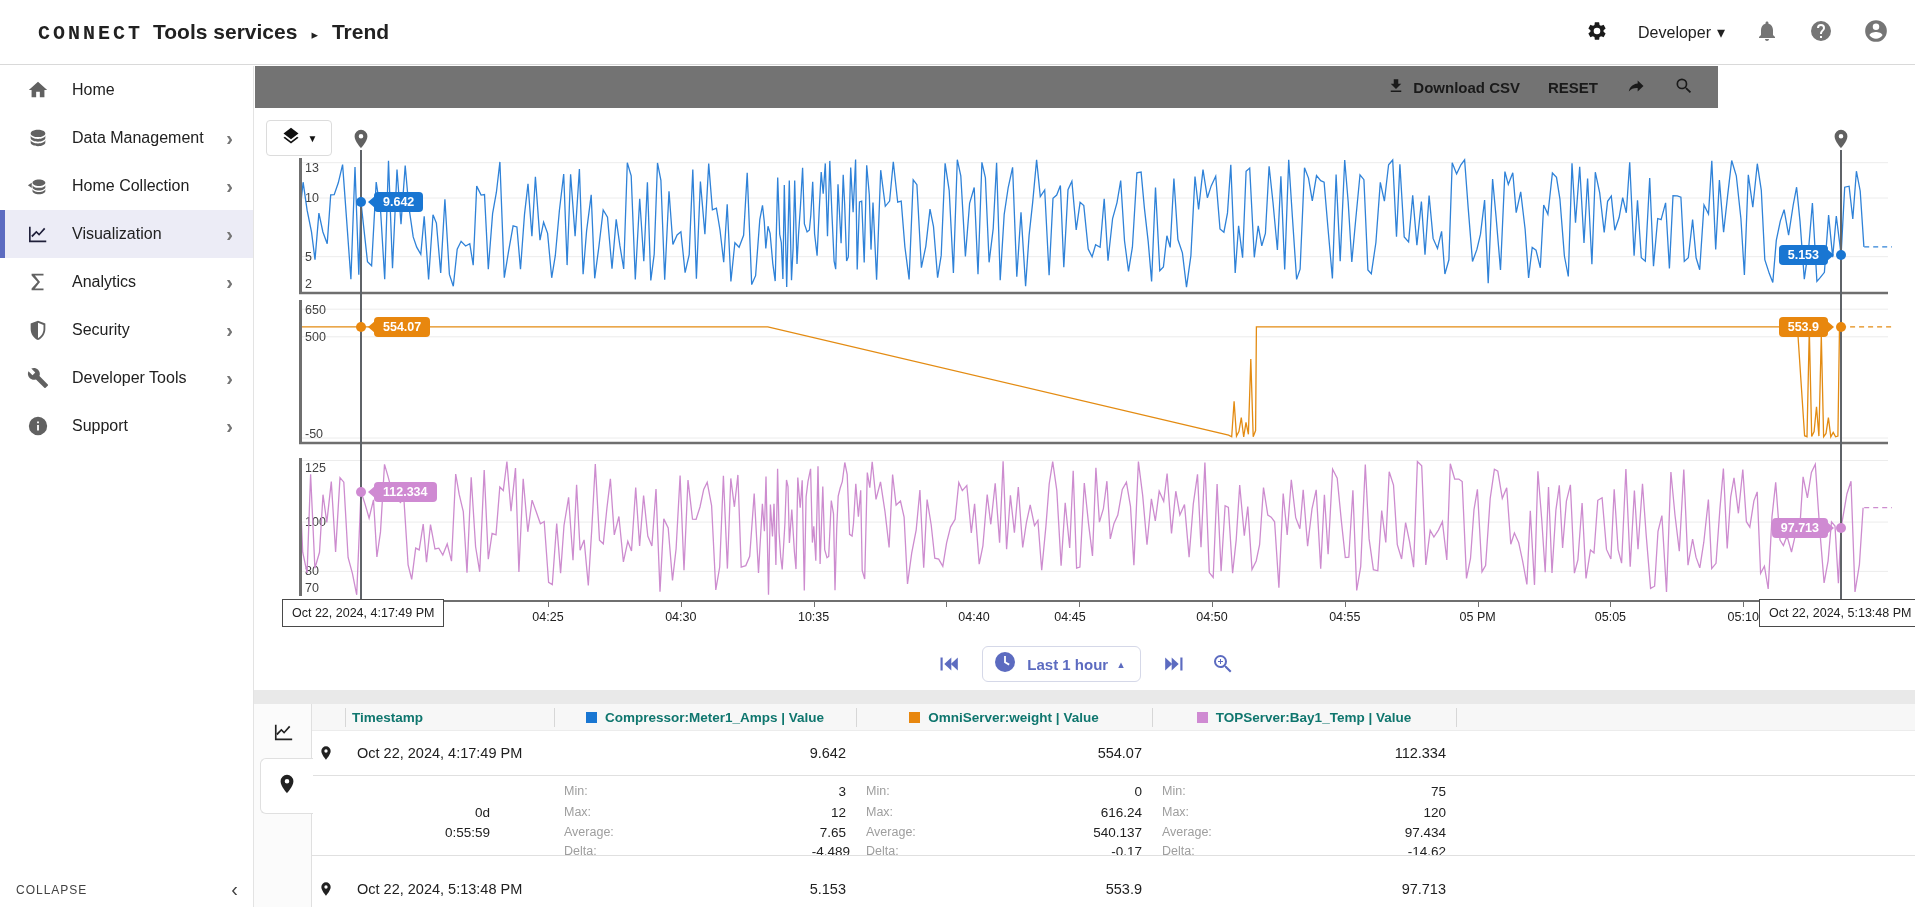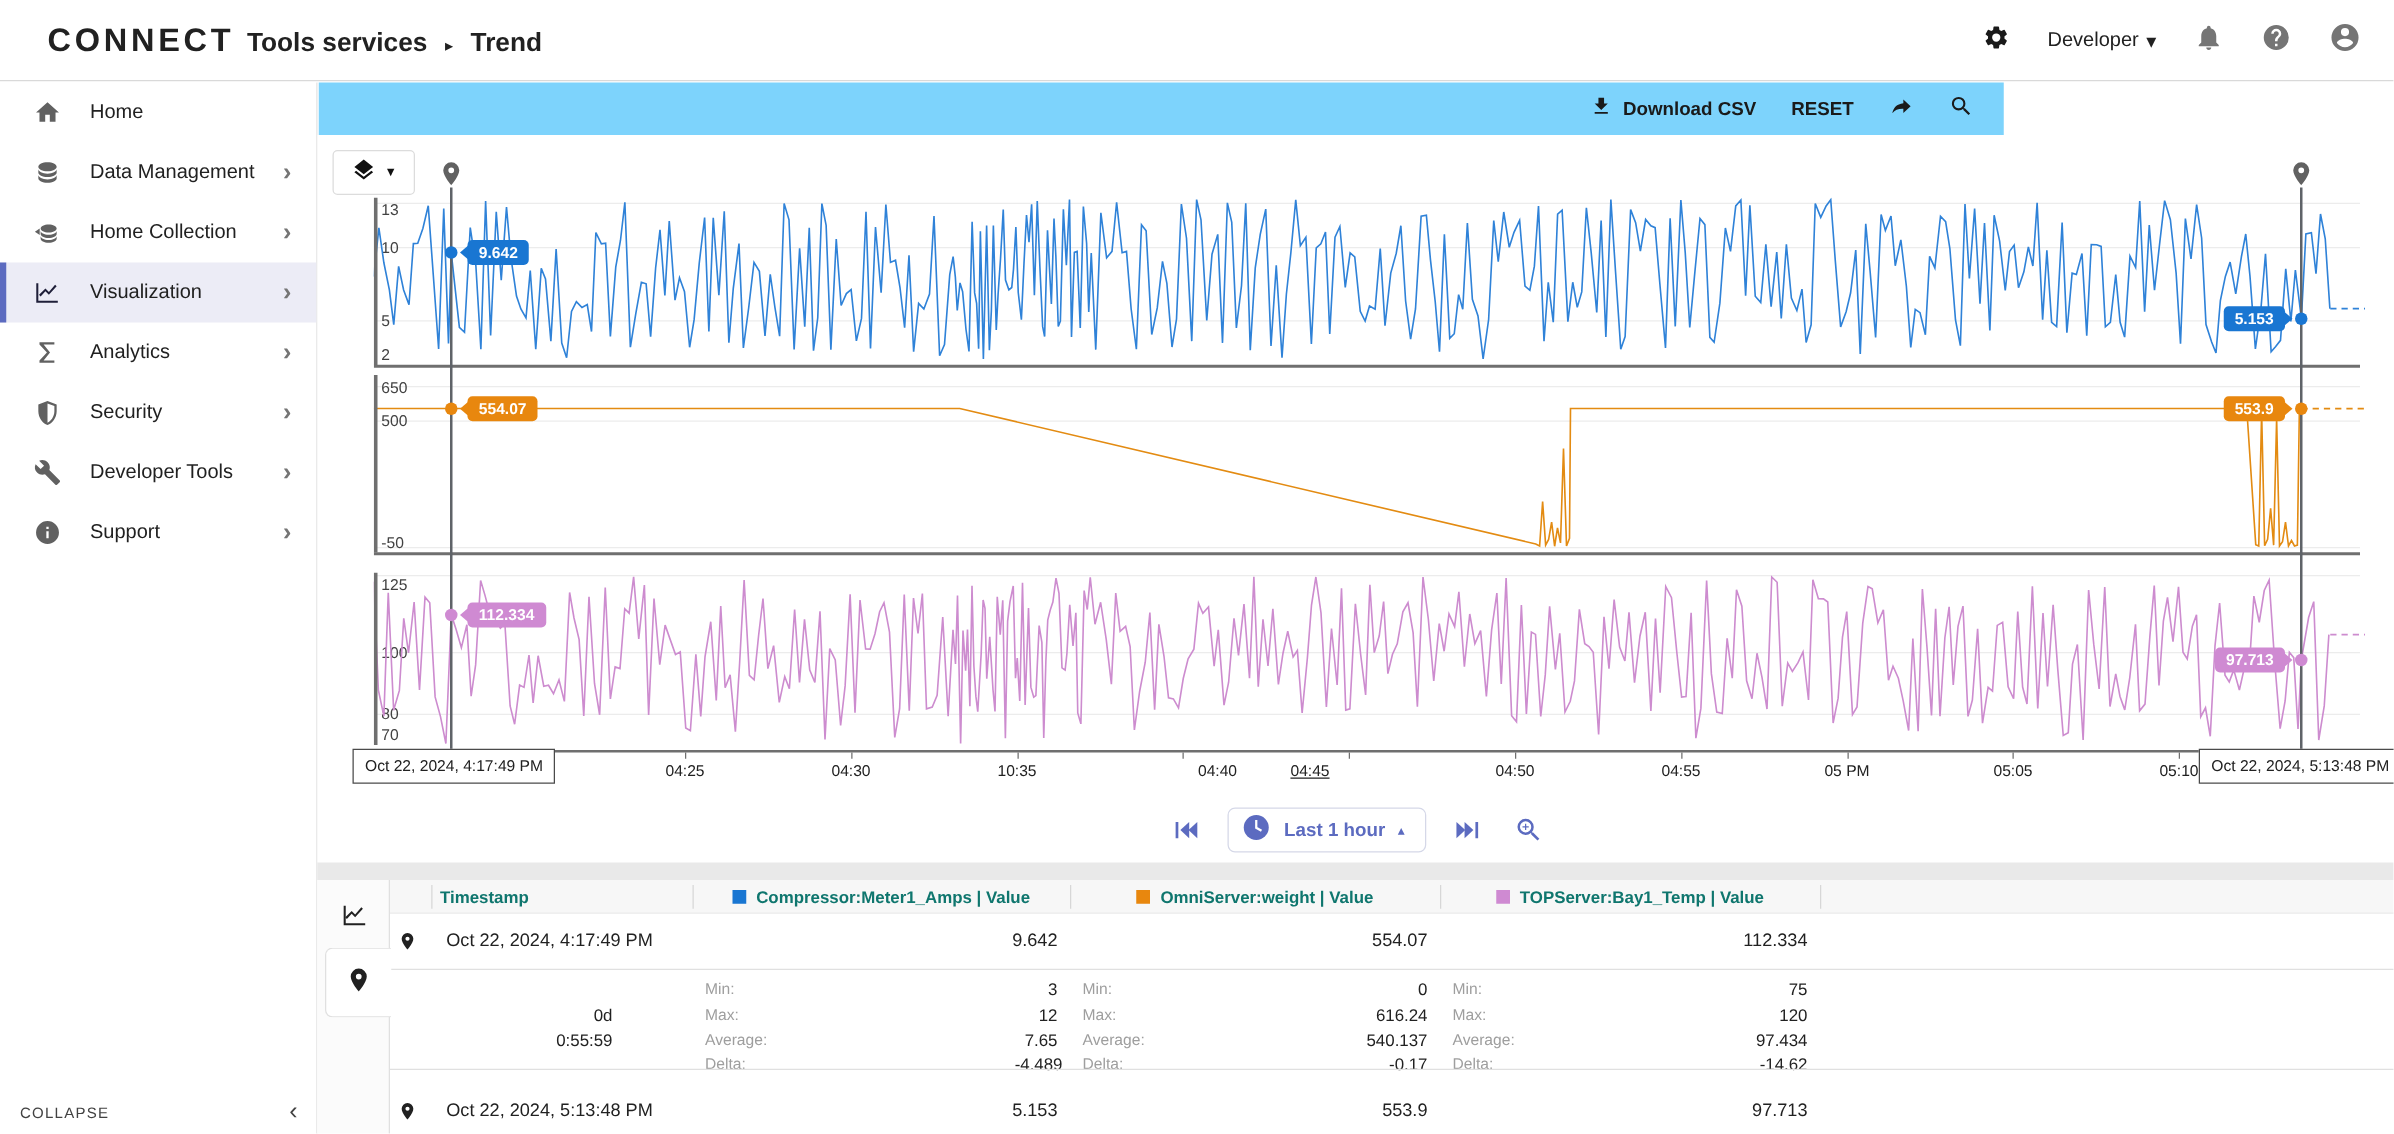"CONNECT" .logo { font-family: none -> Liberation Mono, monospace; font-size: 26px -> 20px }
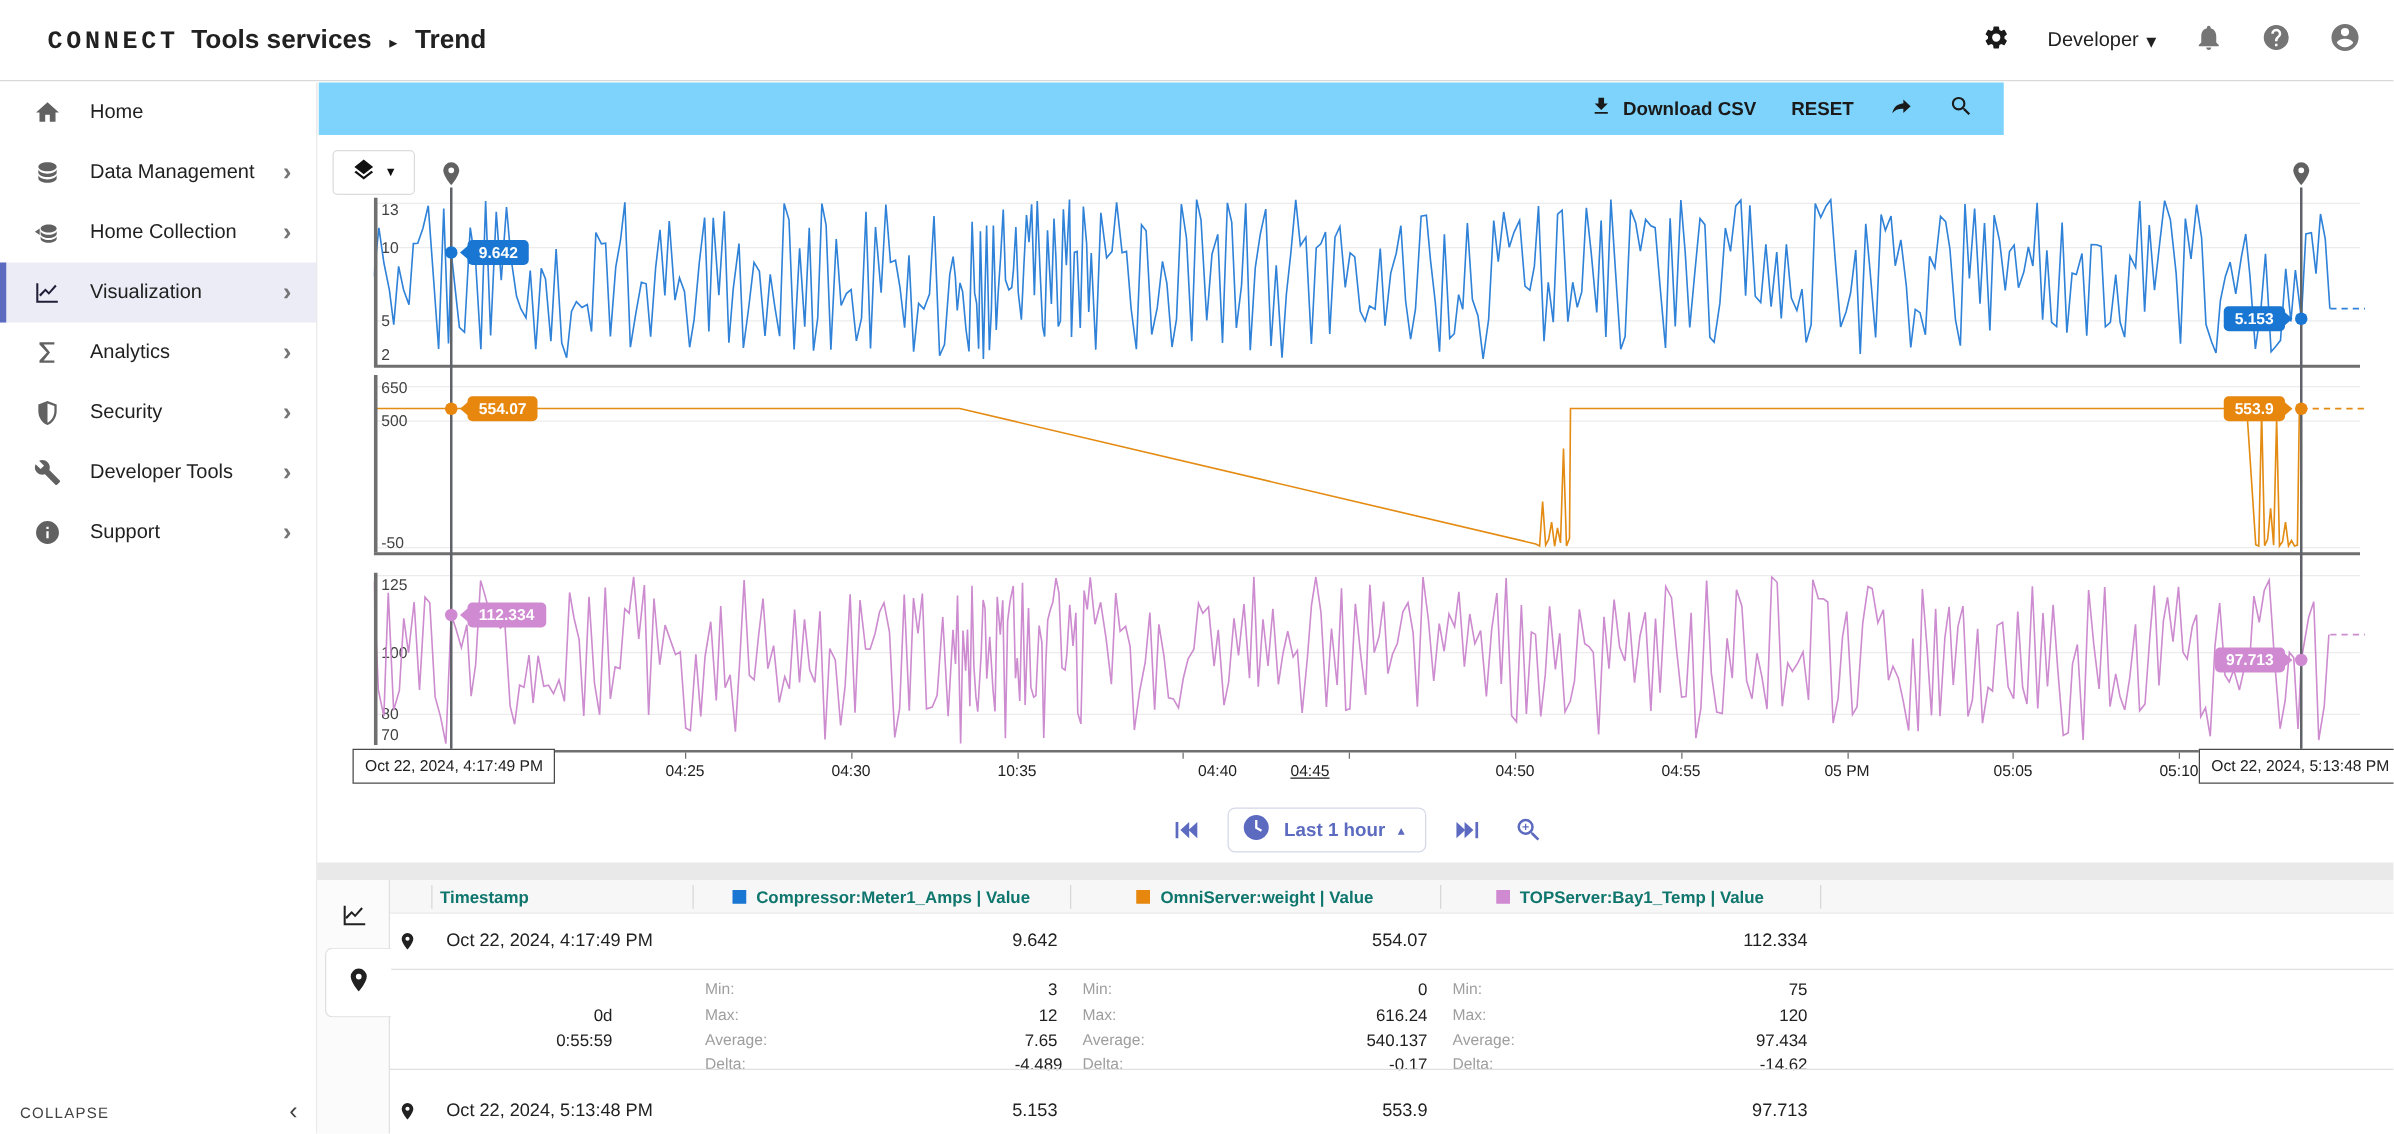"Download CSV" .toolbar { background: #7dd3fc -> #737373; width: 1348px -> 1463px }
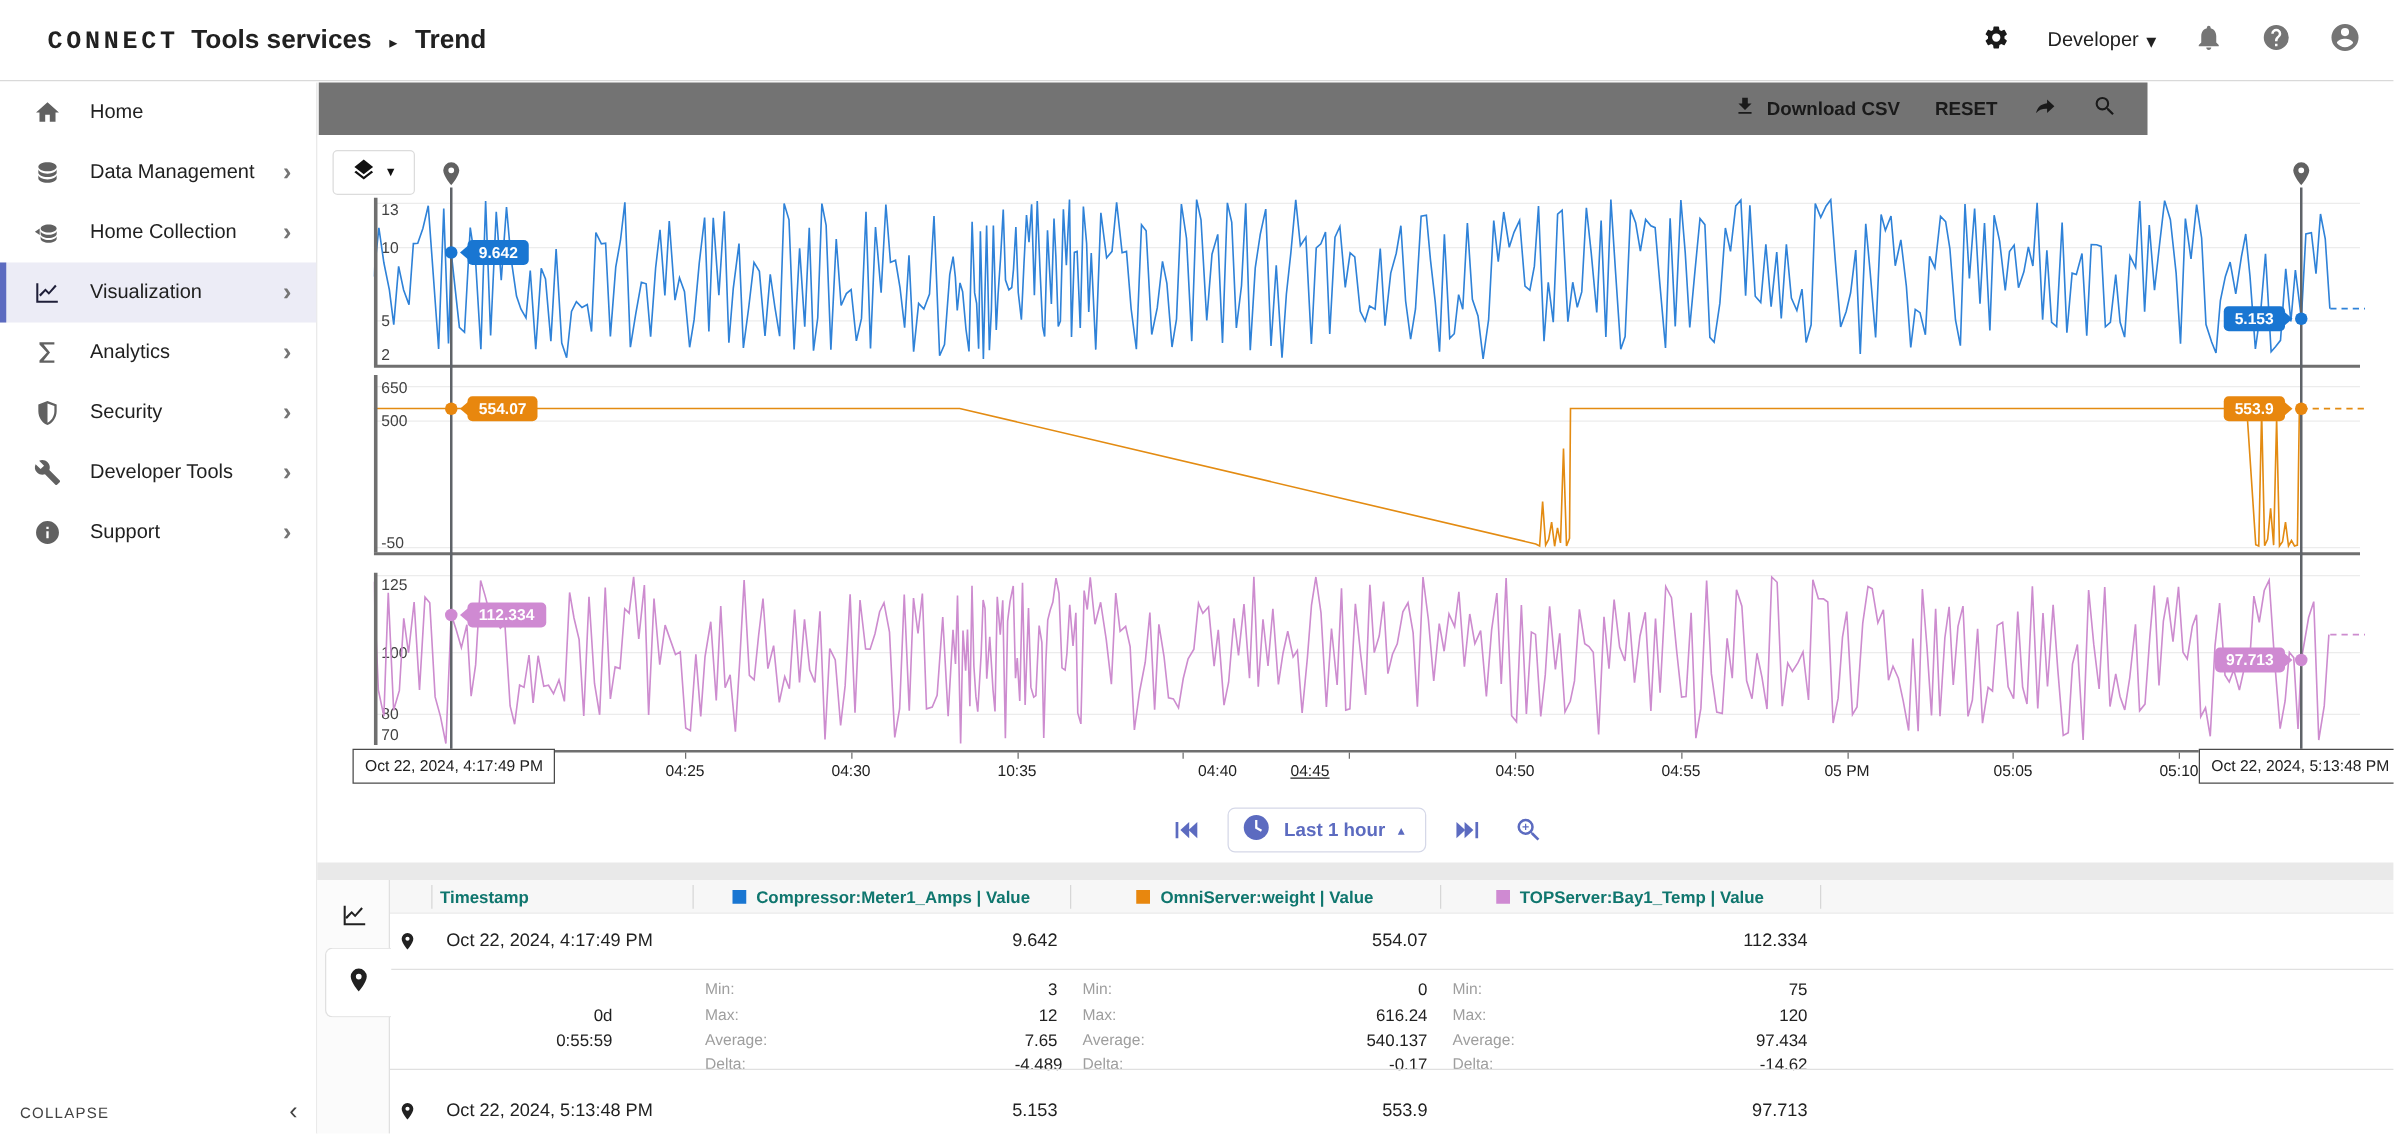"04:45" div.tlabel { left: 794px -> 816px; text-decoration: underline -> none }
